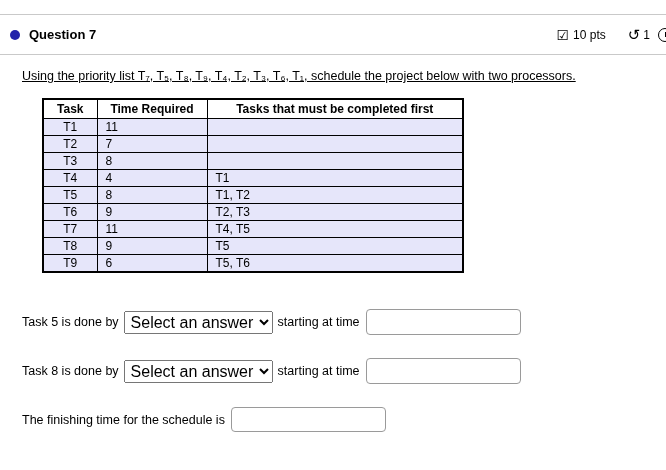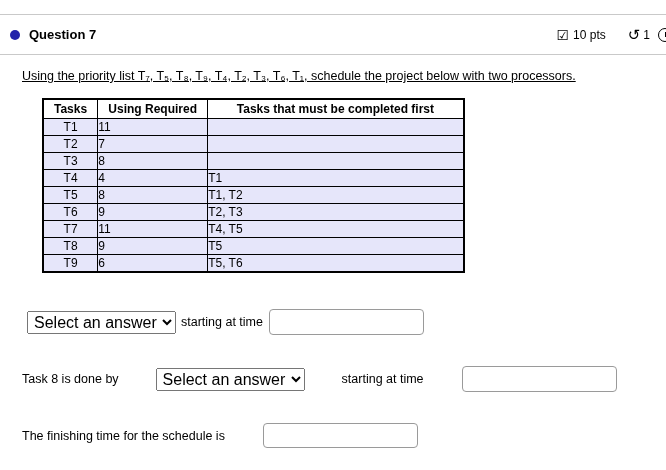"Tasks" th { text: Tasks -> Task }
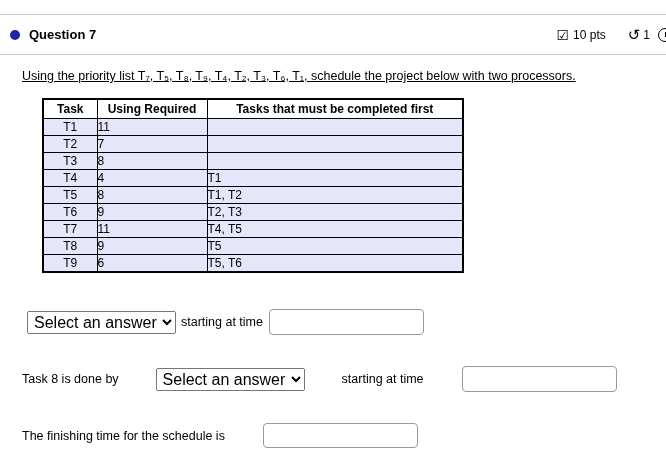"Using Required" th { text: Using -> Time }
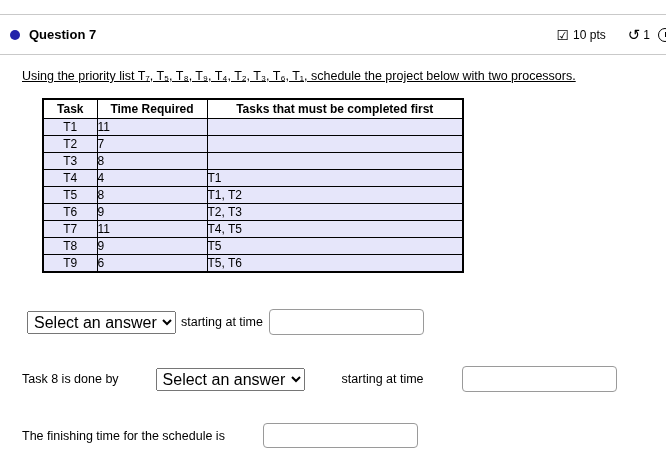"T1" .task-table td { padding: 1px 0 -> 1px 8px }
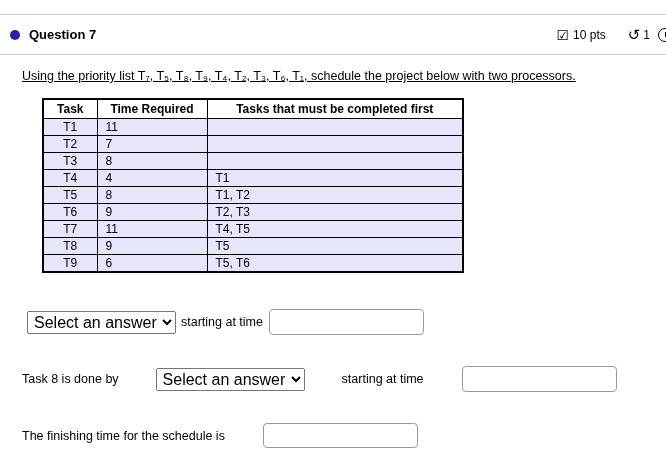"Task 5 is done by" span { html: none -> <span>Task 5 is done by</span> }
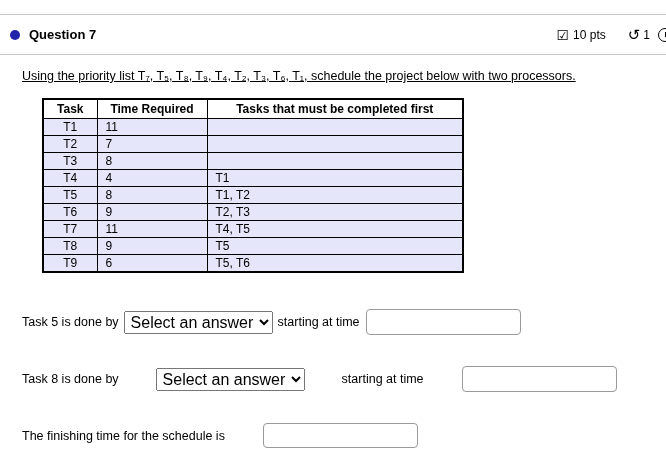"Task 8 is done by" .answer-row.next { gap: 32px -> none; margin-top: 31px -> 23px }
